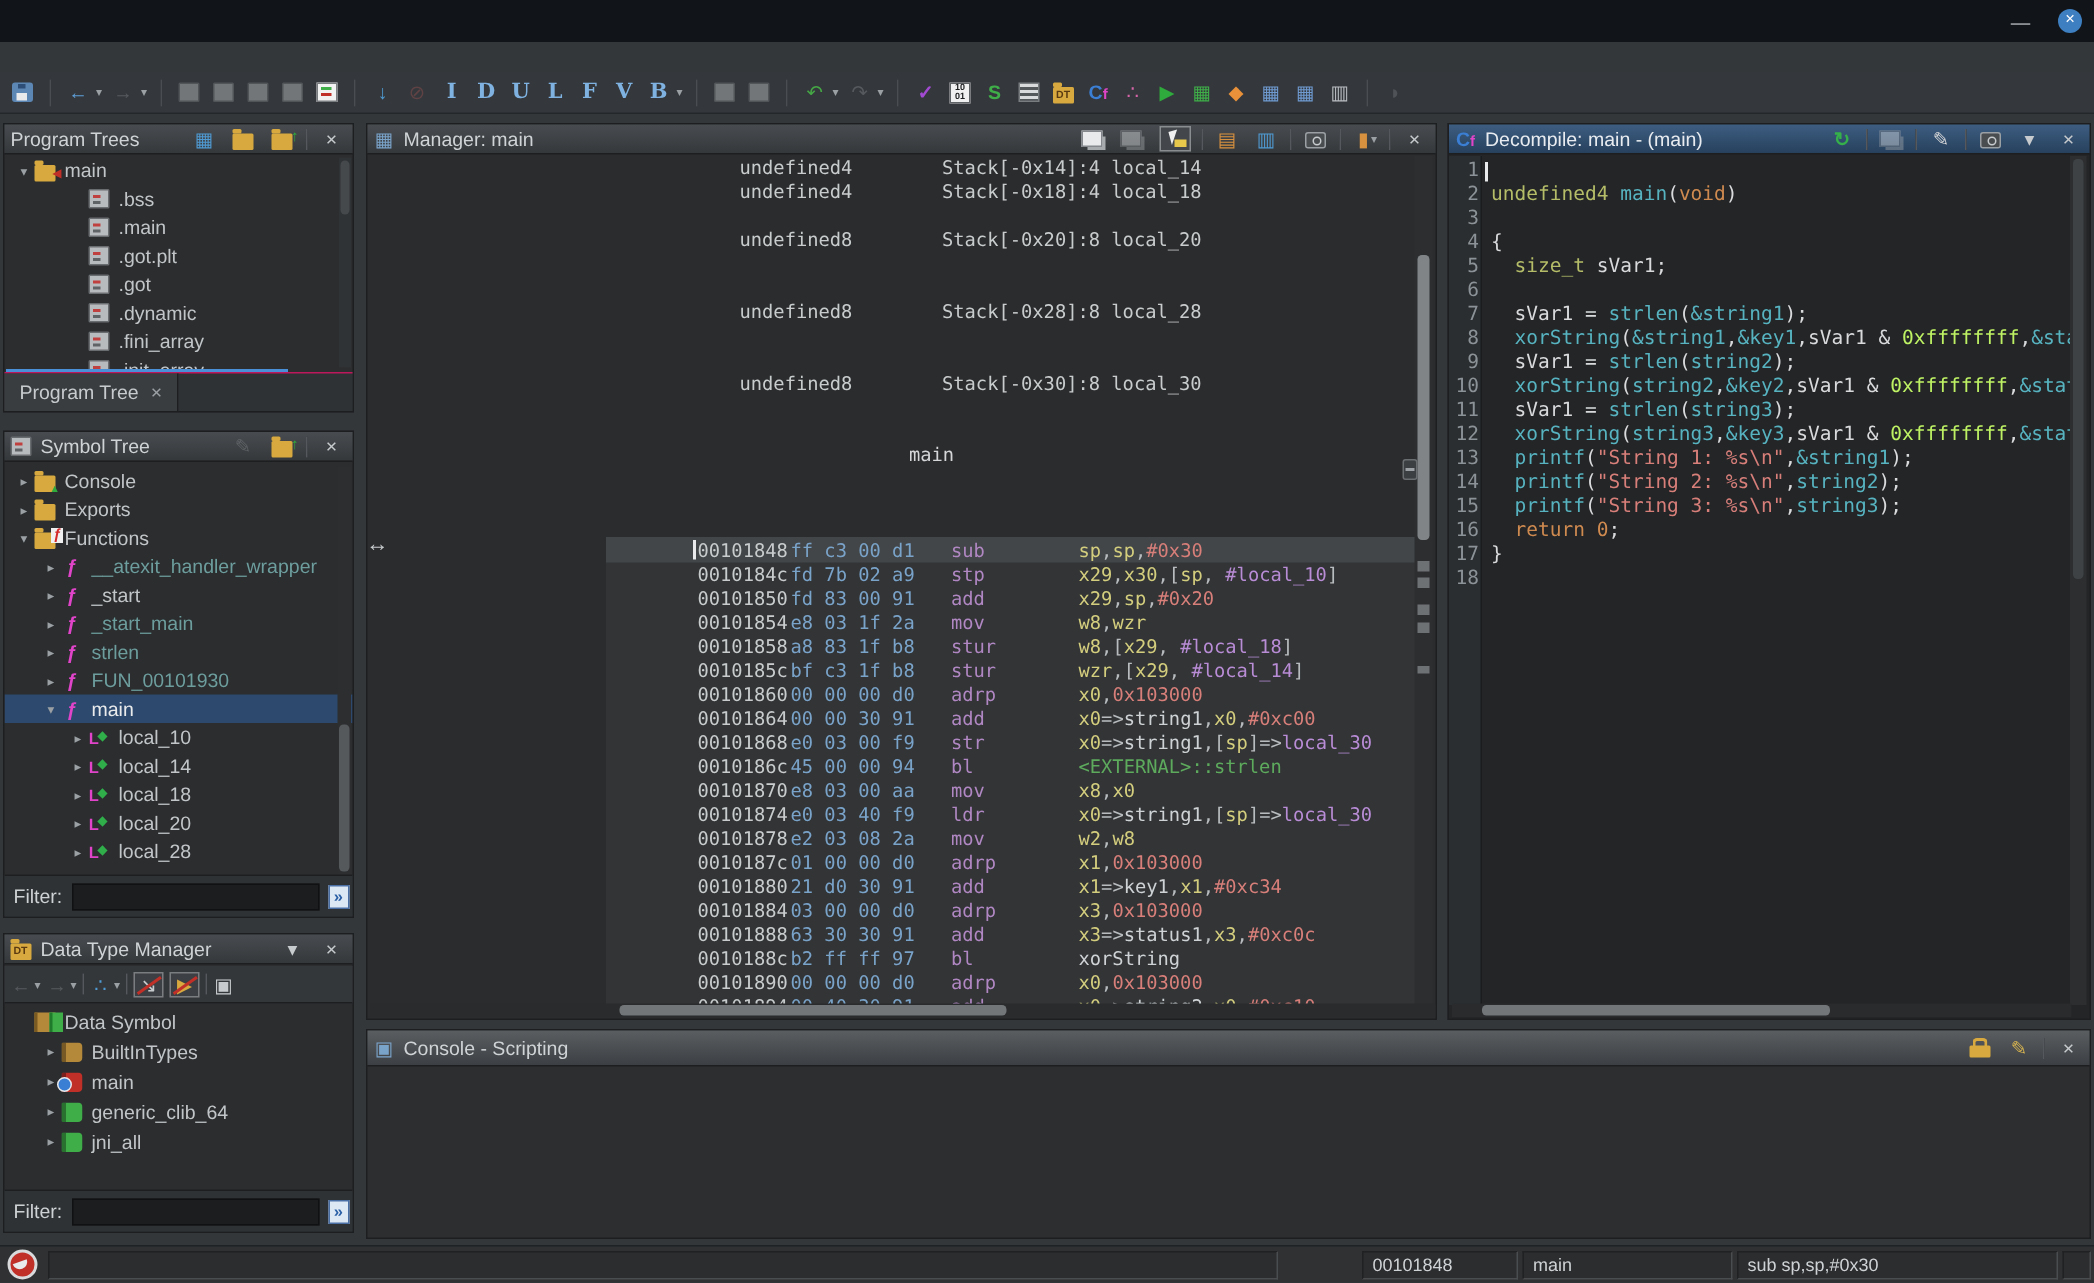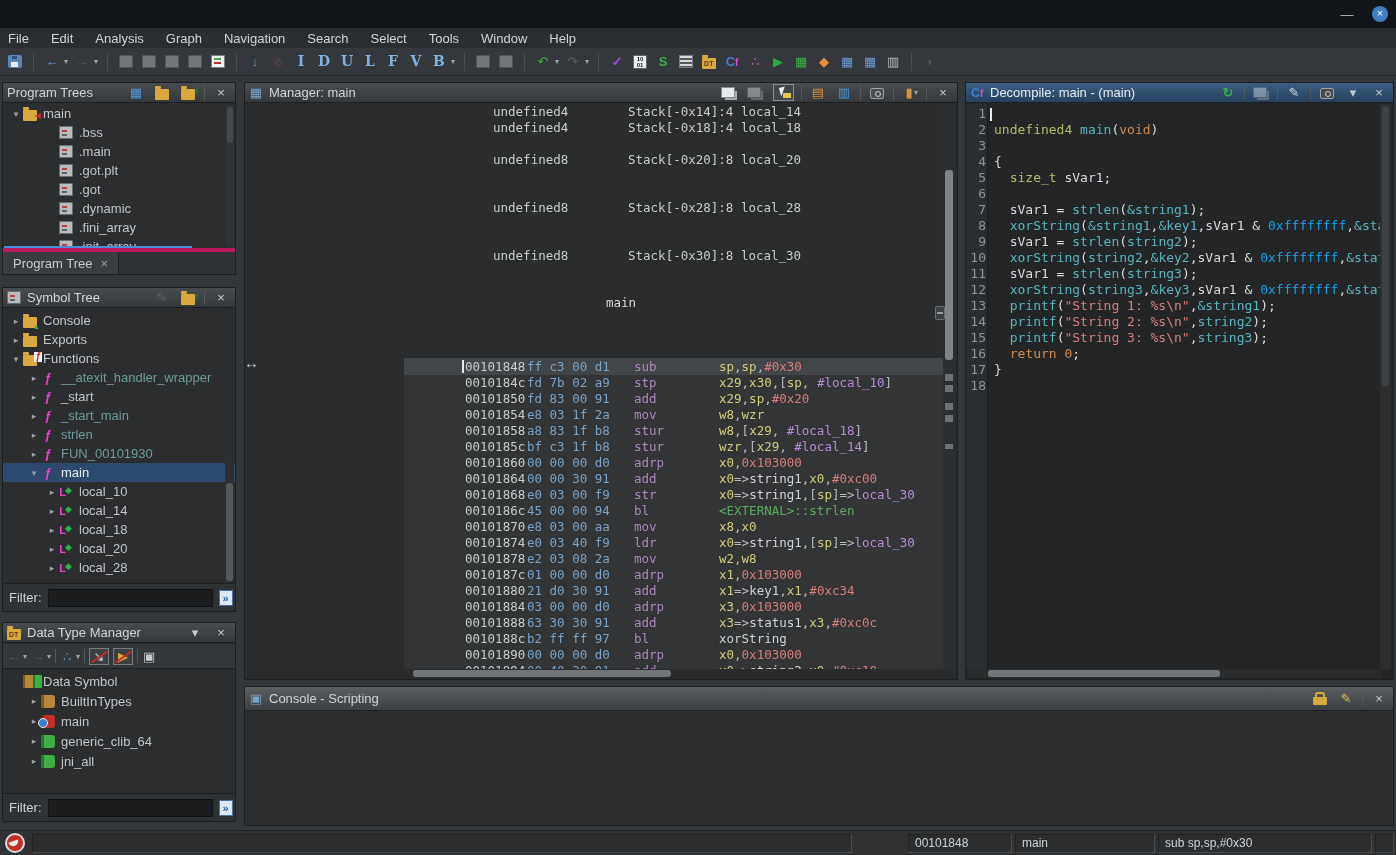"File" div.menubar { html: <div> <span>File</span> <span>Edit</span> <span>Analysis</span> <span>Graph</span> <span>Navigation</span> <span>Search</span> <span>Select</span> <span>Tools</span> <span>Window</span> <span>Help</span> </div> -> none }
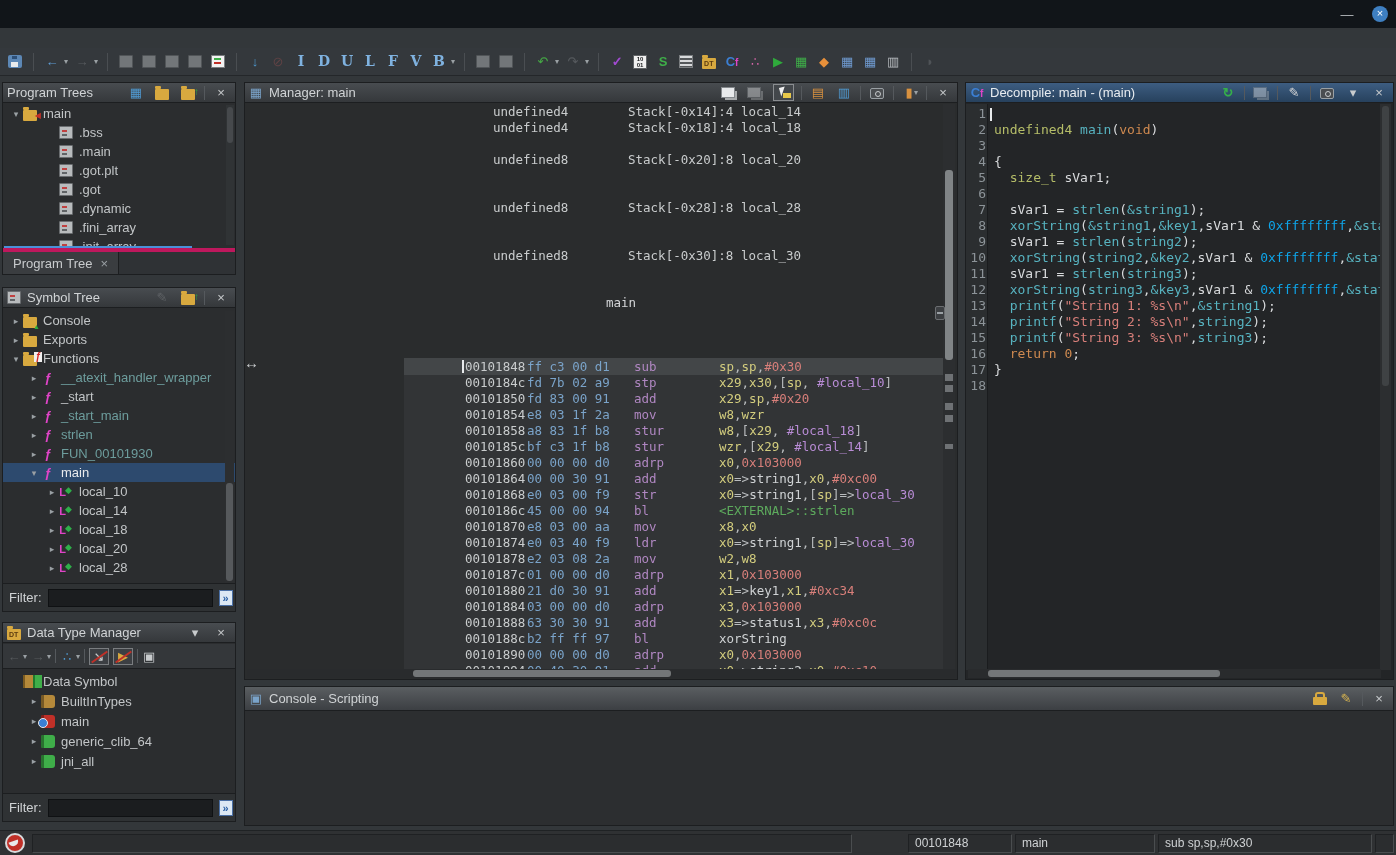"0xffffffff" .seg-im { color: #0ea5e9 -> #bef264 }
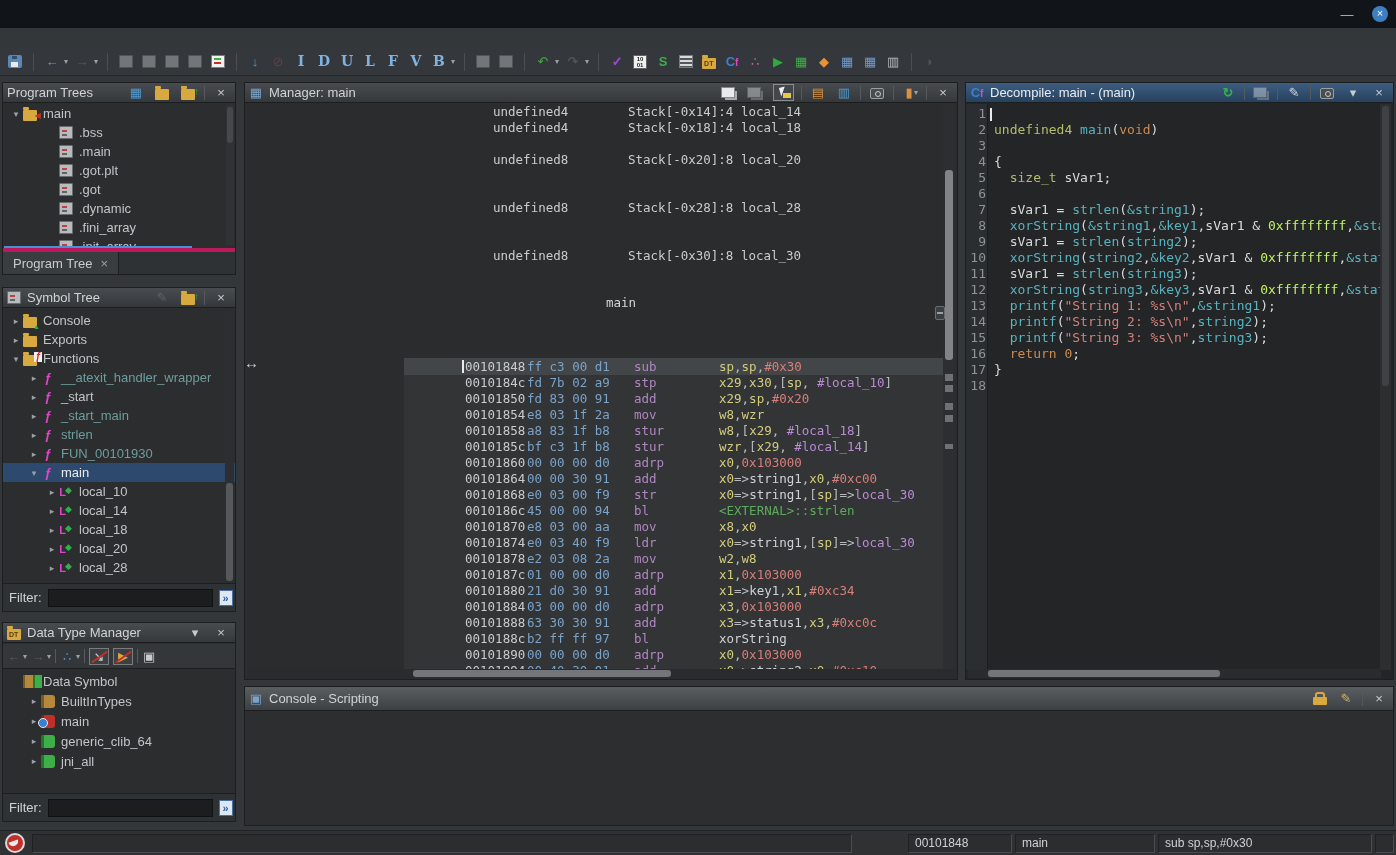"Program Tree" div { border-top: 4px solid #be185d -> 1px solid #be185d }
